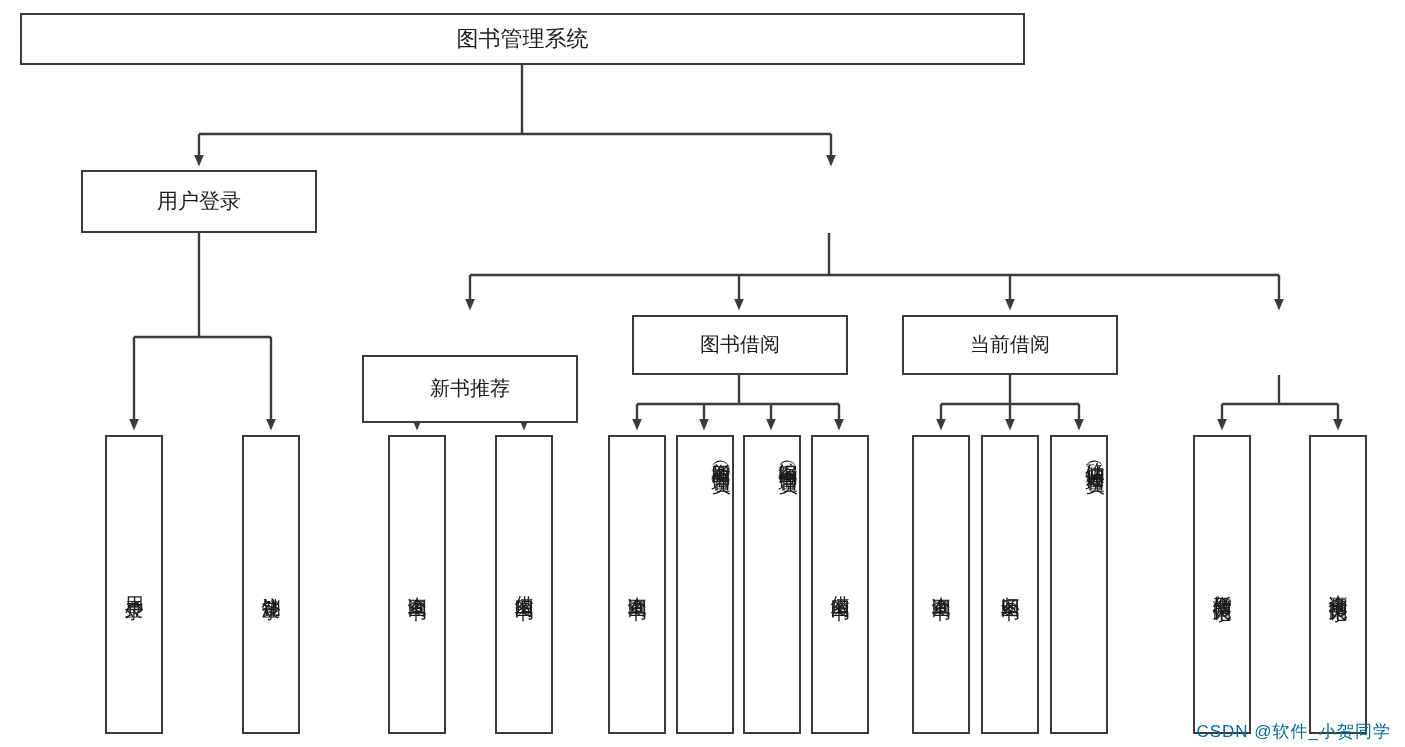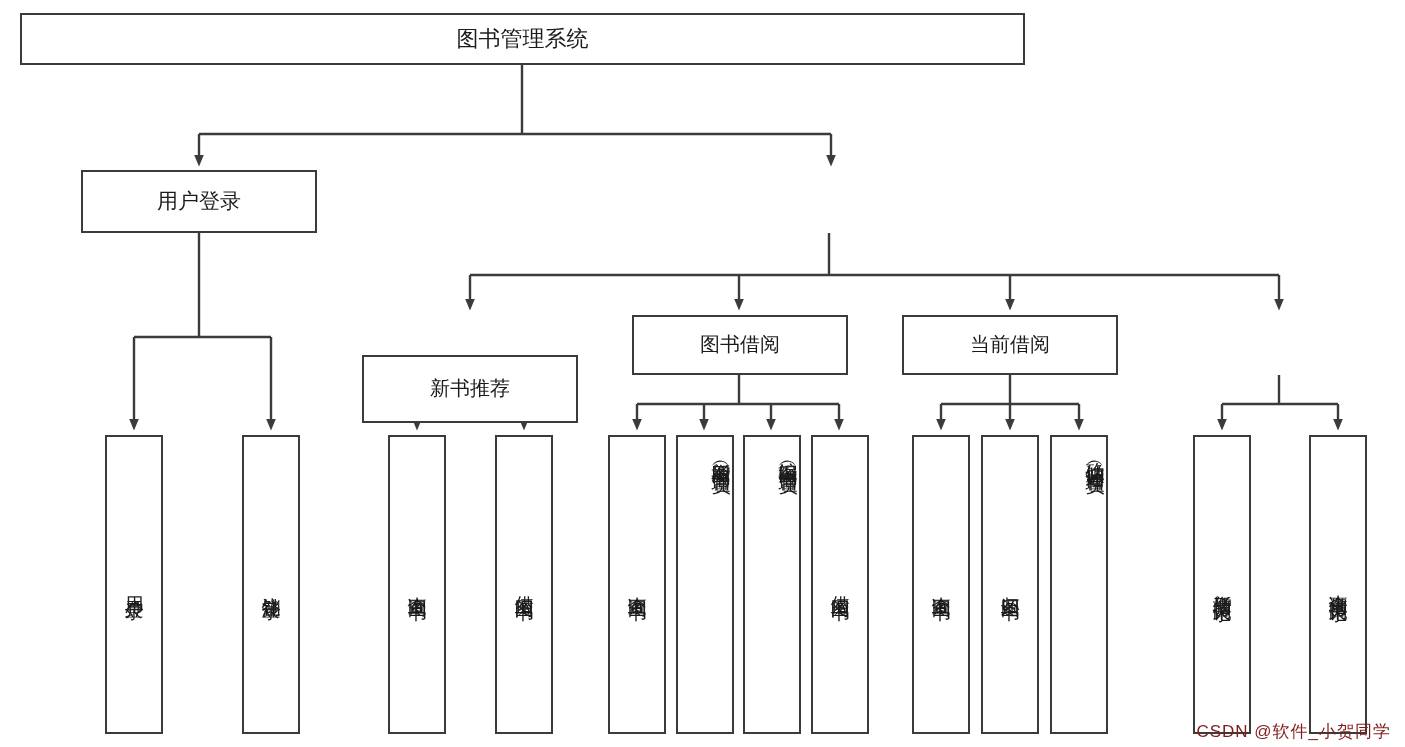"CSDN @软件_小贺同学" .watermark { color: #7f1d1d -> #0369a1 }
